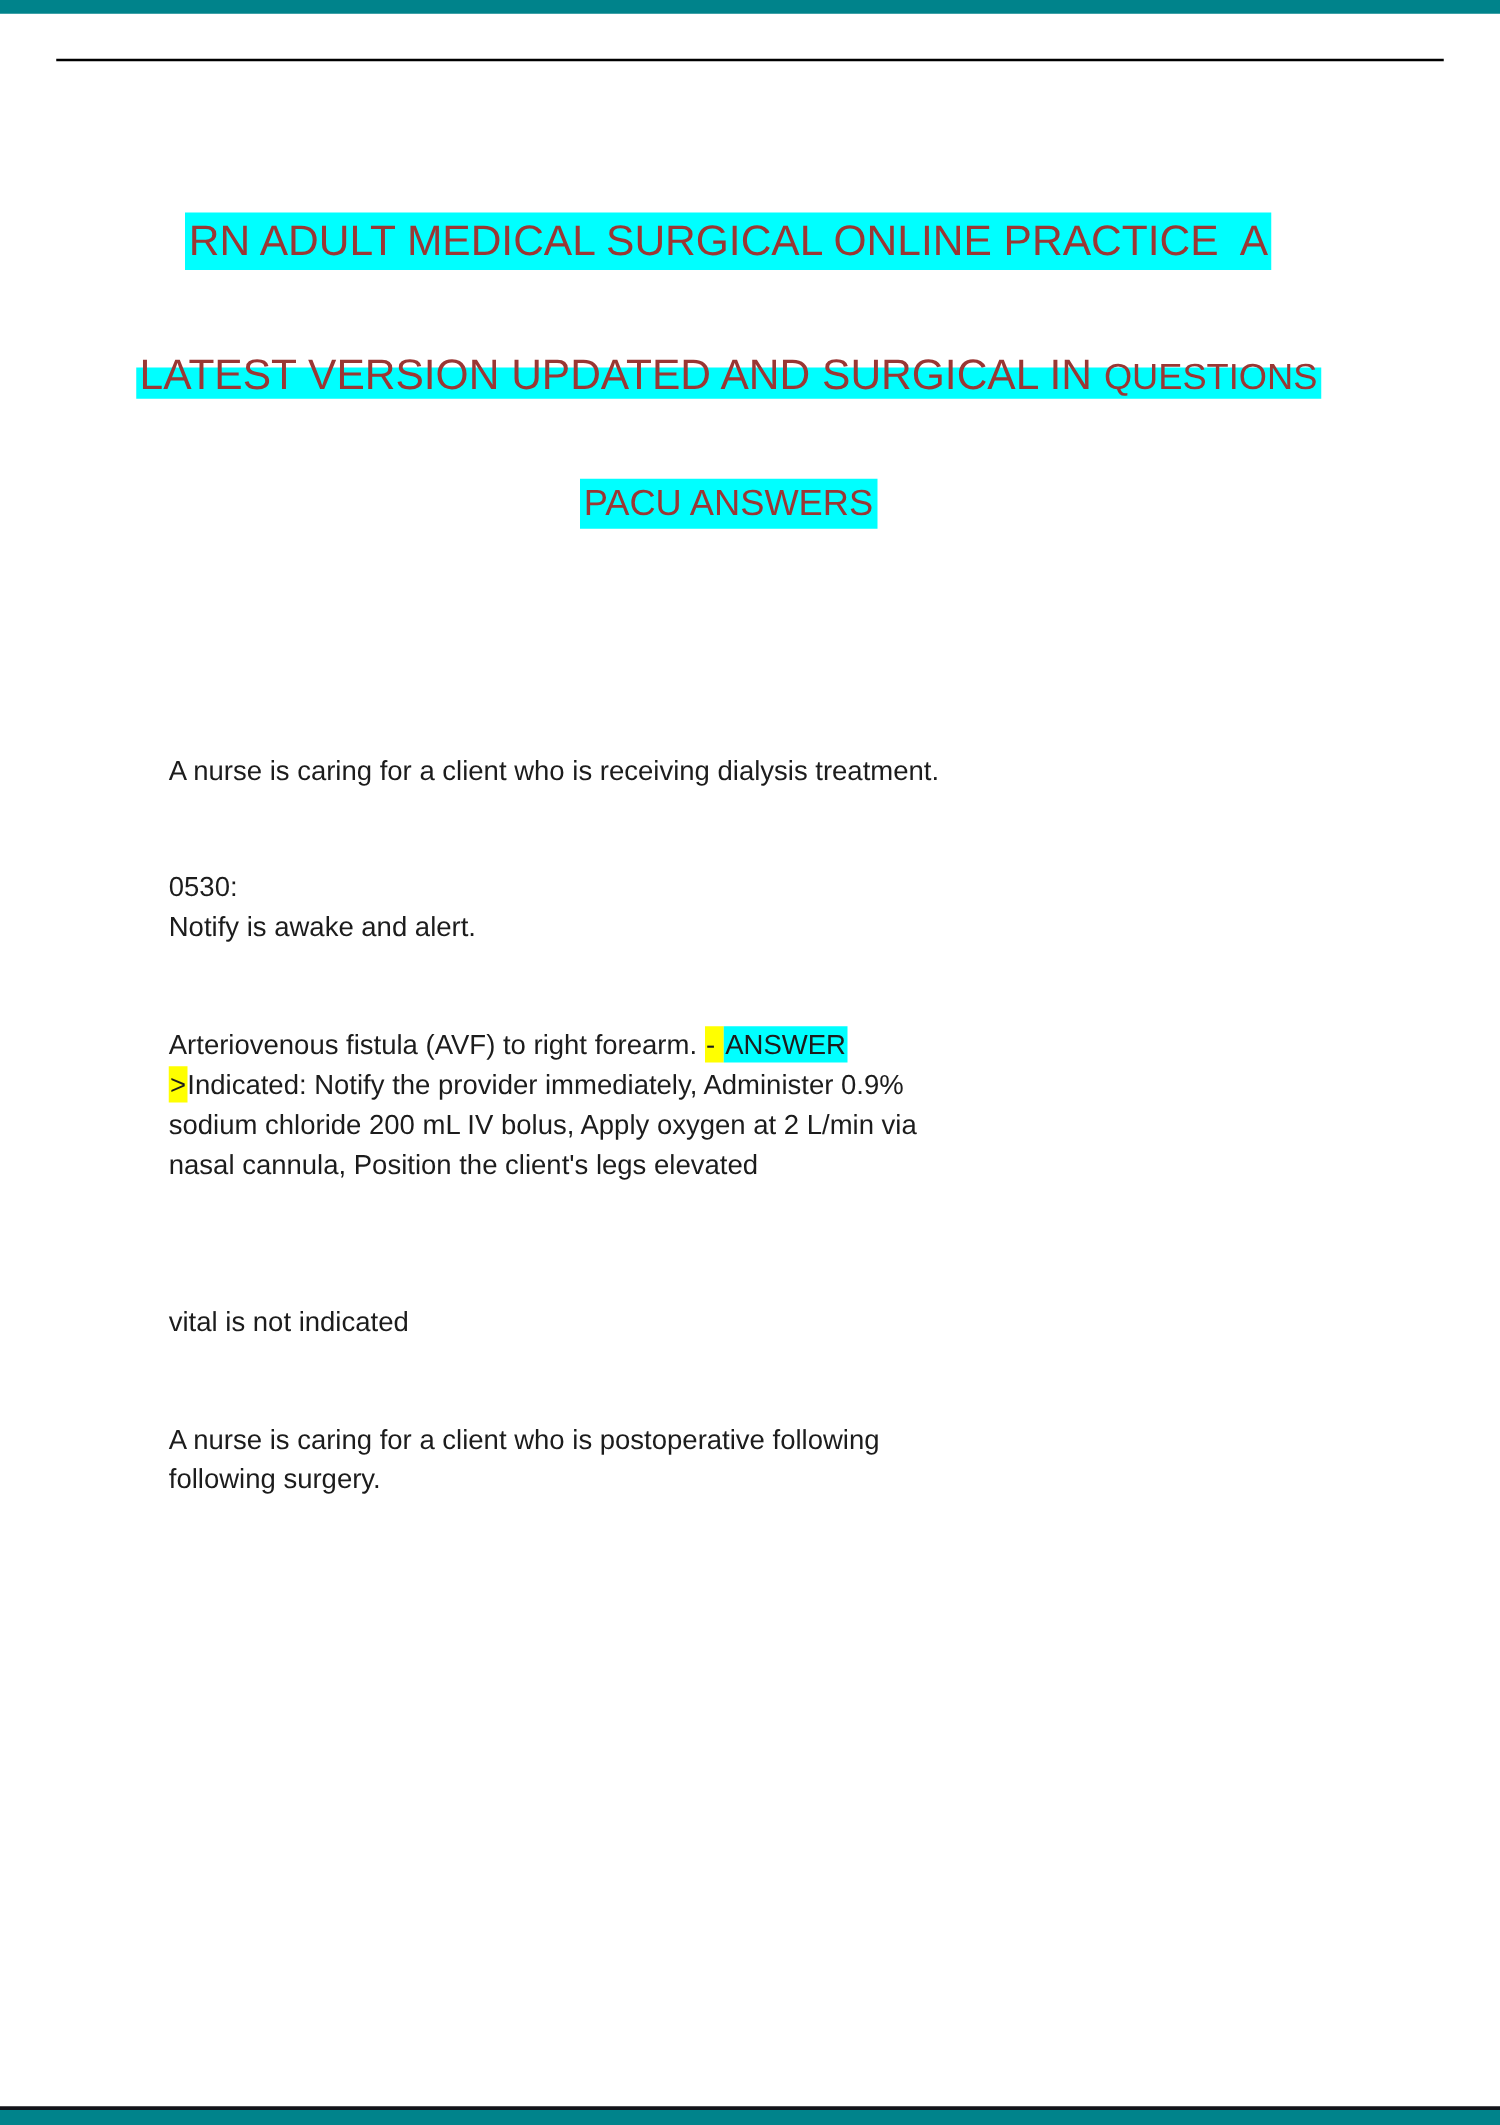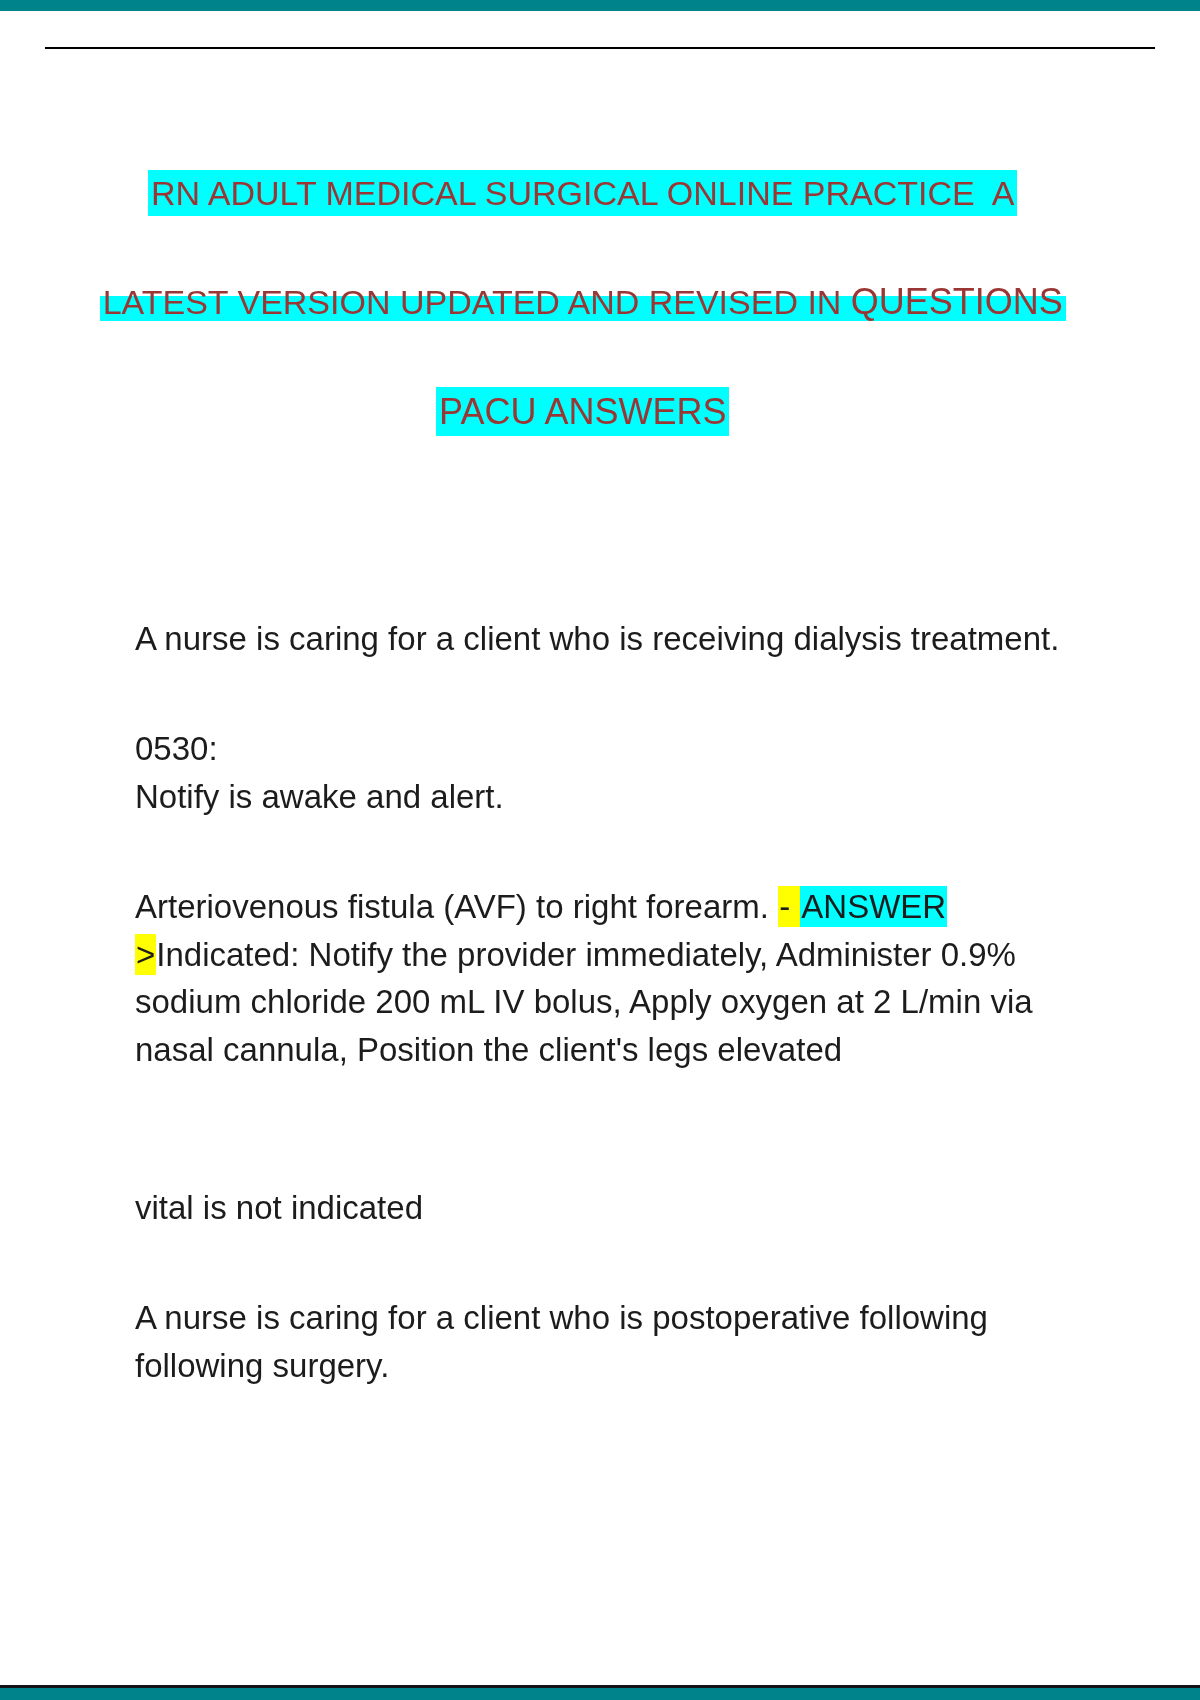"LATEST VERSION UPDATED AND REVISED" span.t-lg { text: REVISED -> SURGICAL }
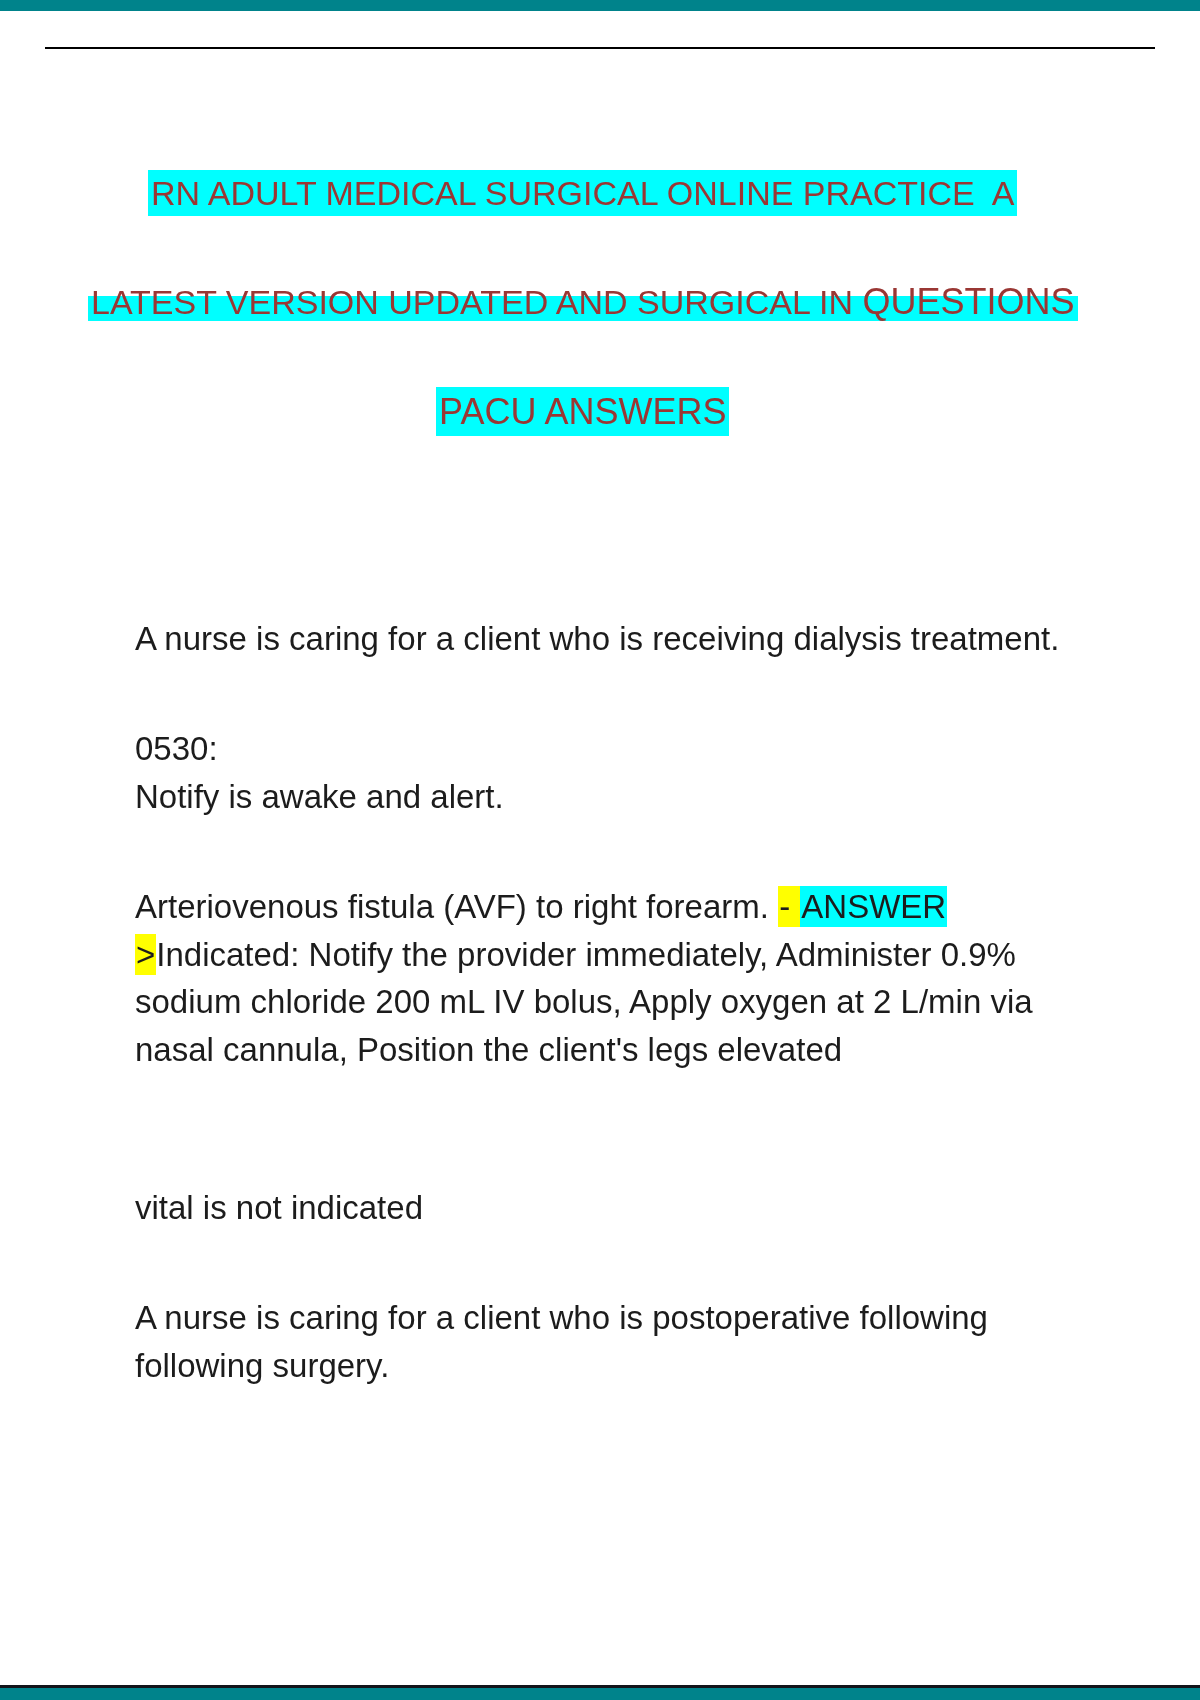"QUESTIONS" .t-md { font-size: 36px -> 29px }
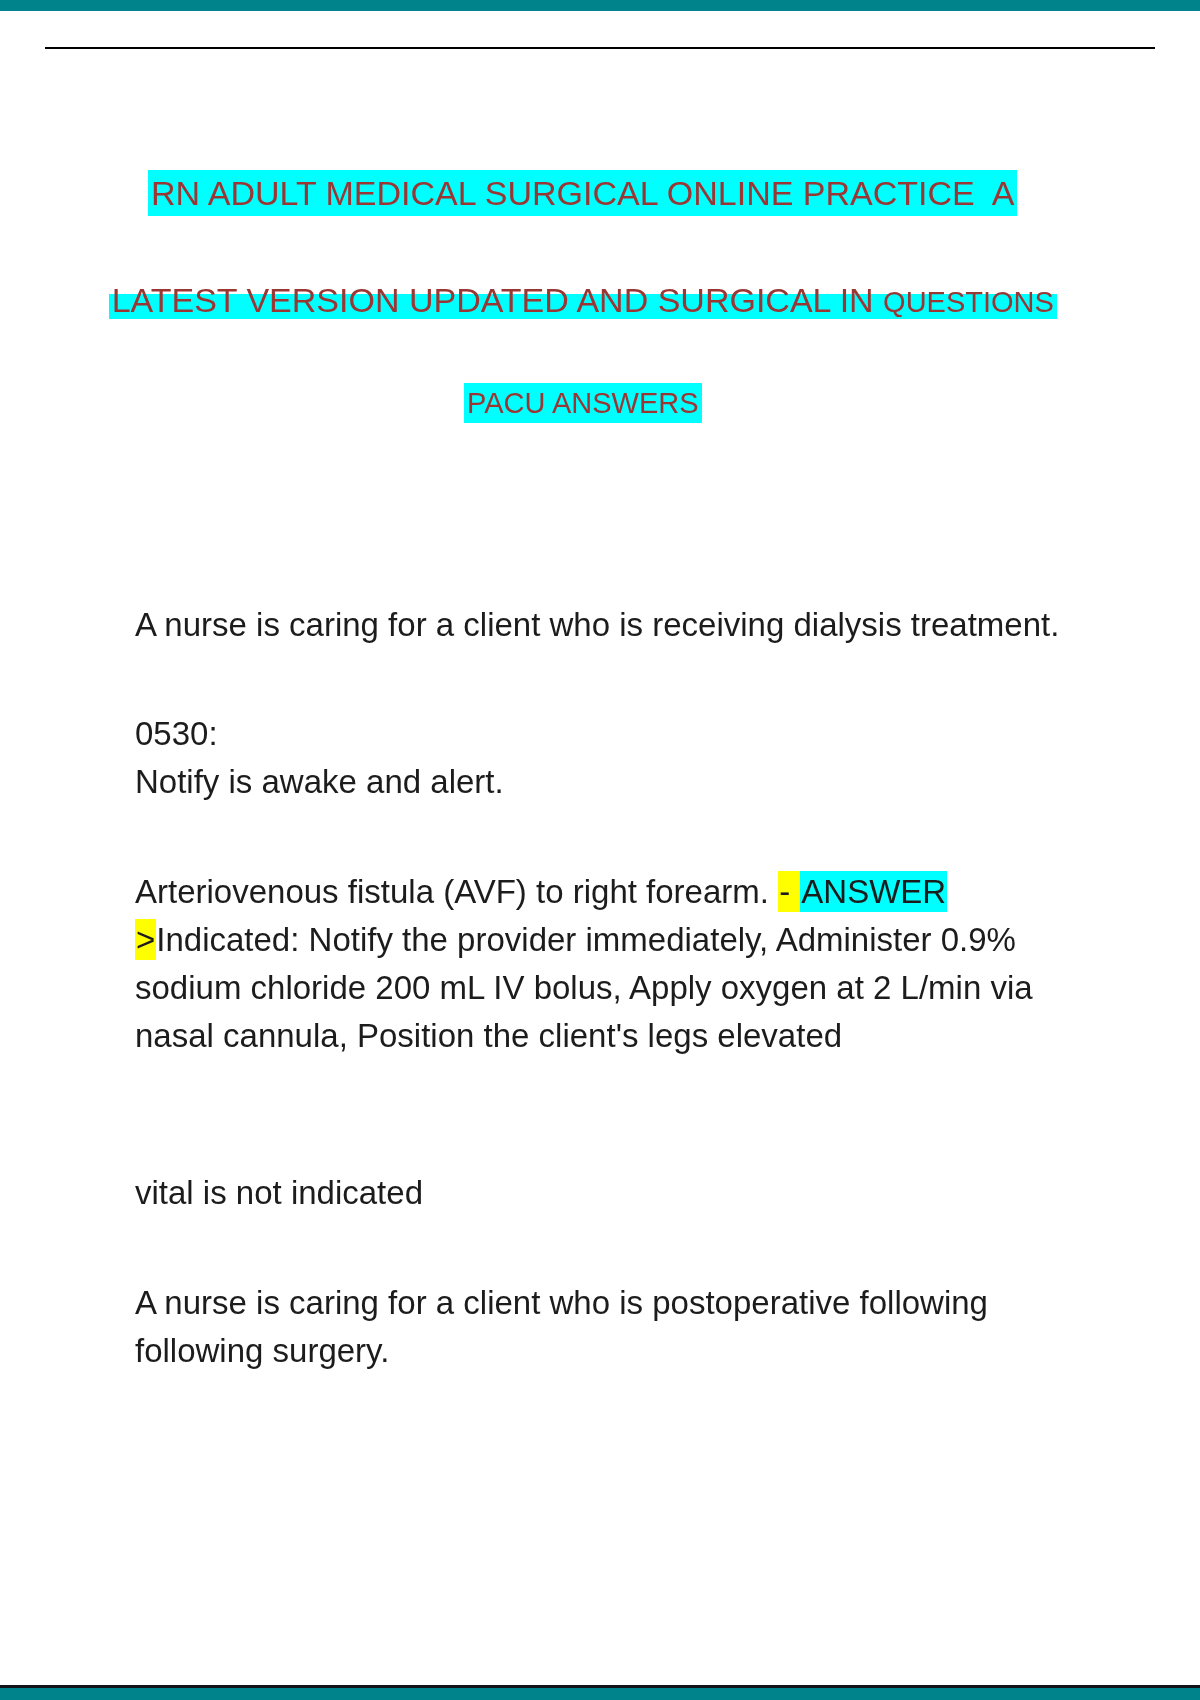"A nurse is caring for" .doc-body { font-size: 33px -> 22px }
